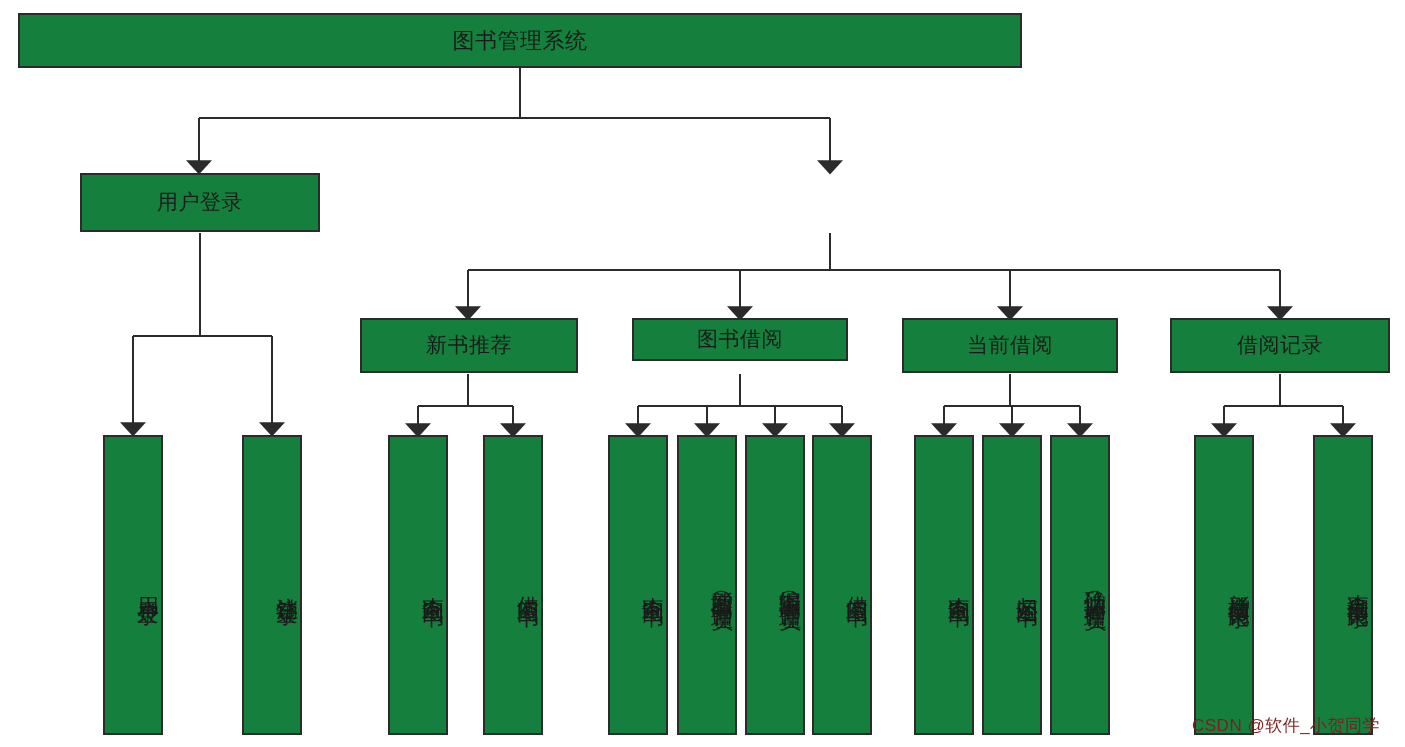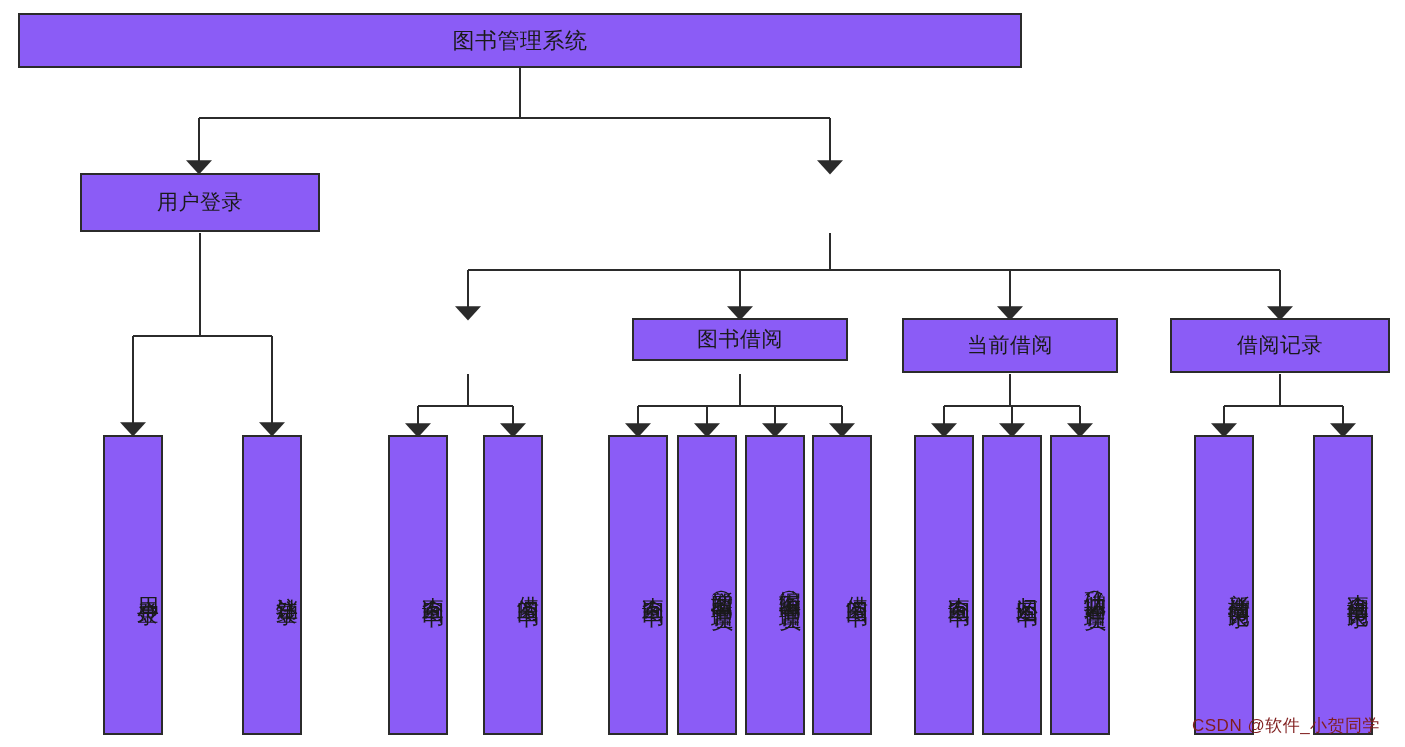"图书管理系统" .node { background: #8b5cf6 -> #15803d }
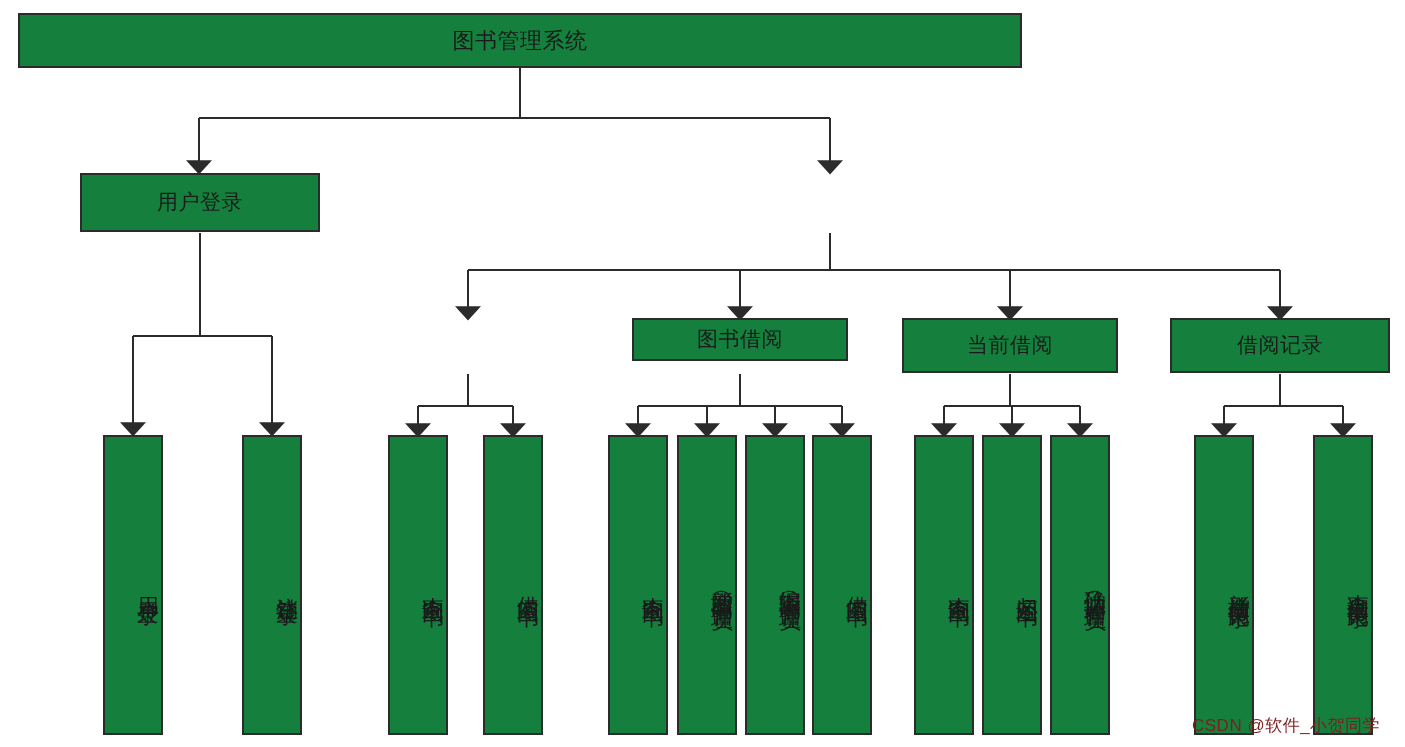"新书推荐" div.node { html: none -> <div>新书推荐</div> }
